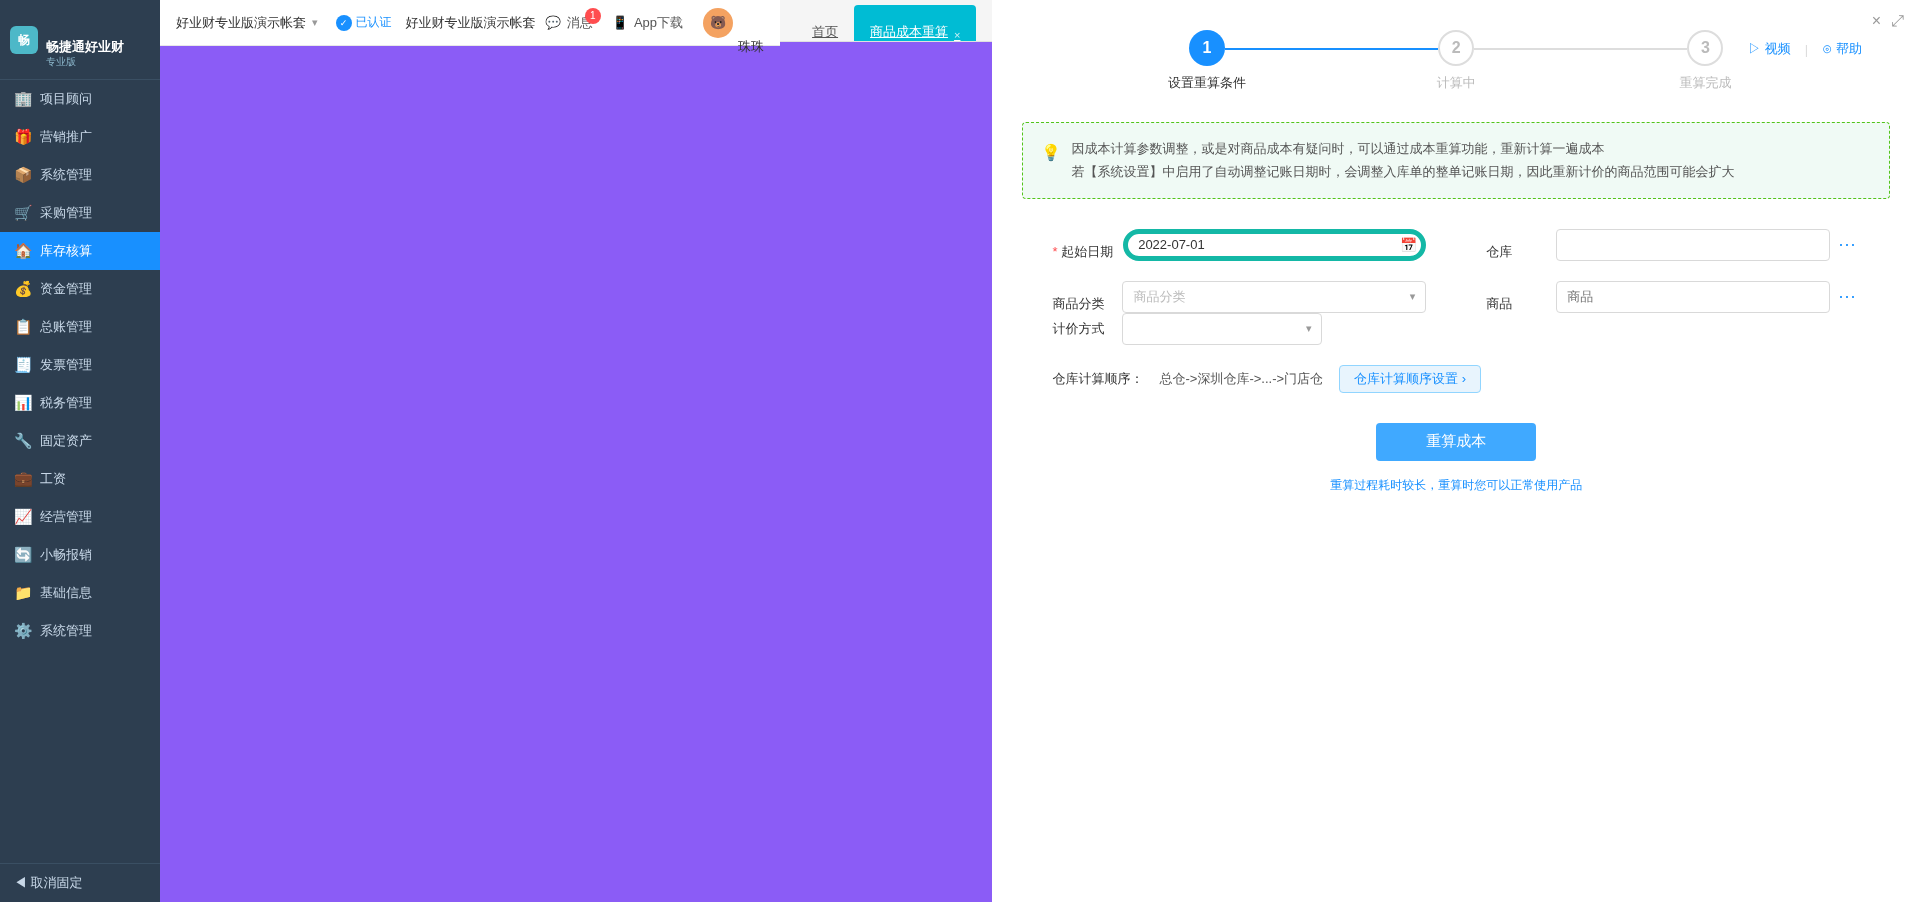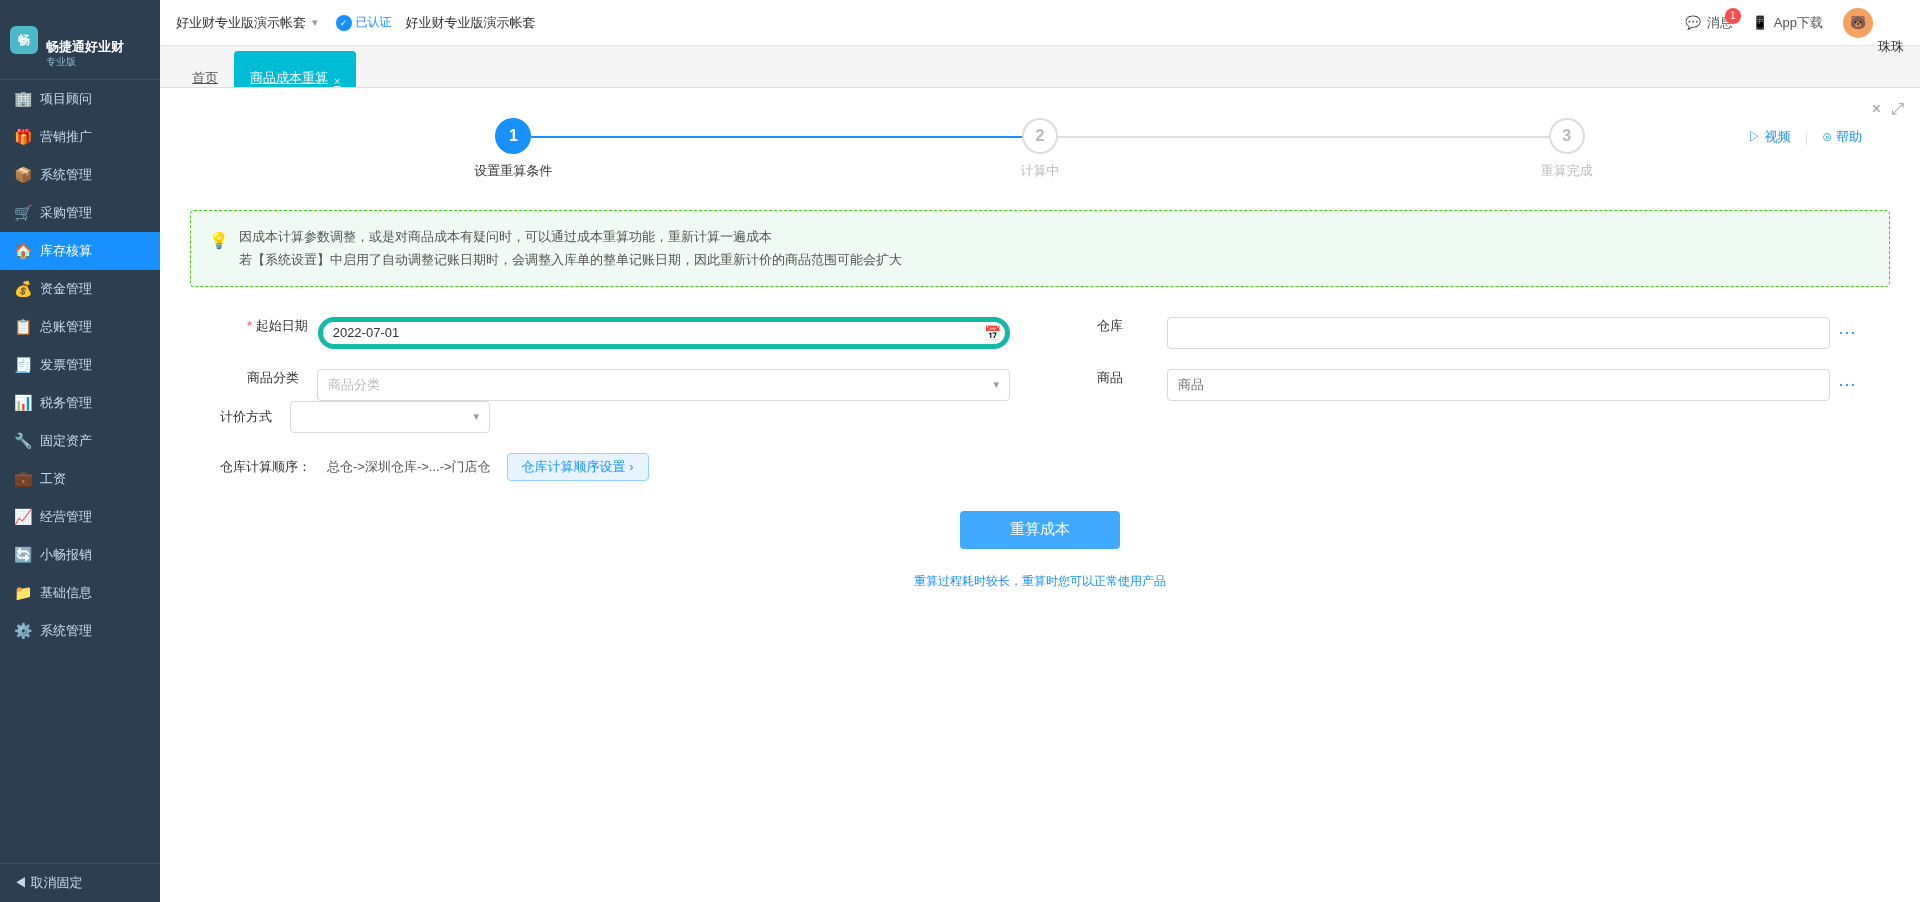"好业财专业版演示帐套" .main { background: #4d7c0f -> #8b5cf6; flex-direction: column -> row }
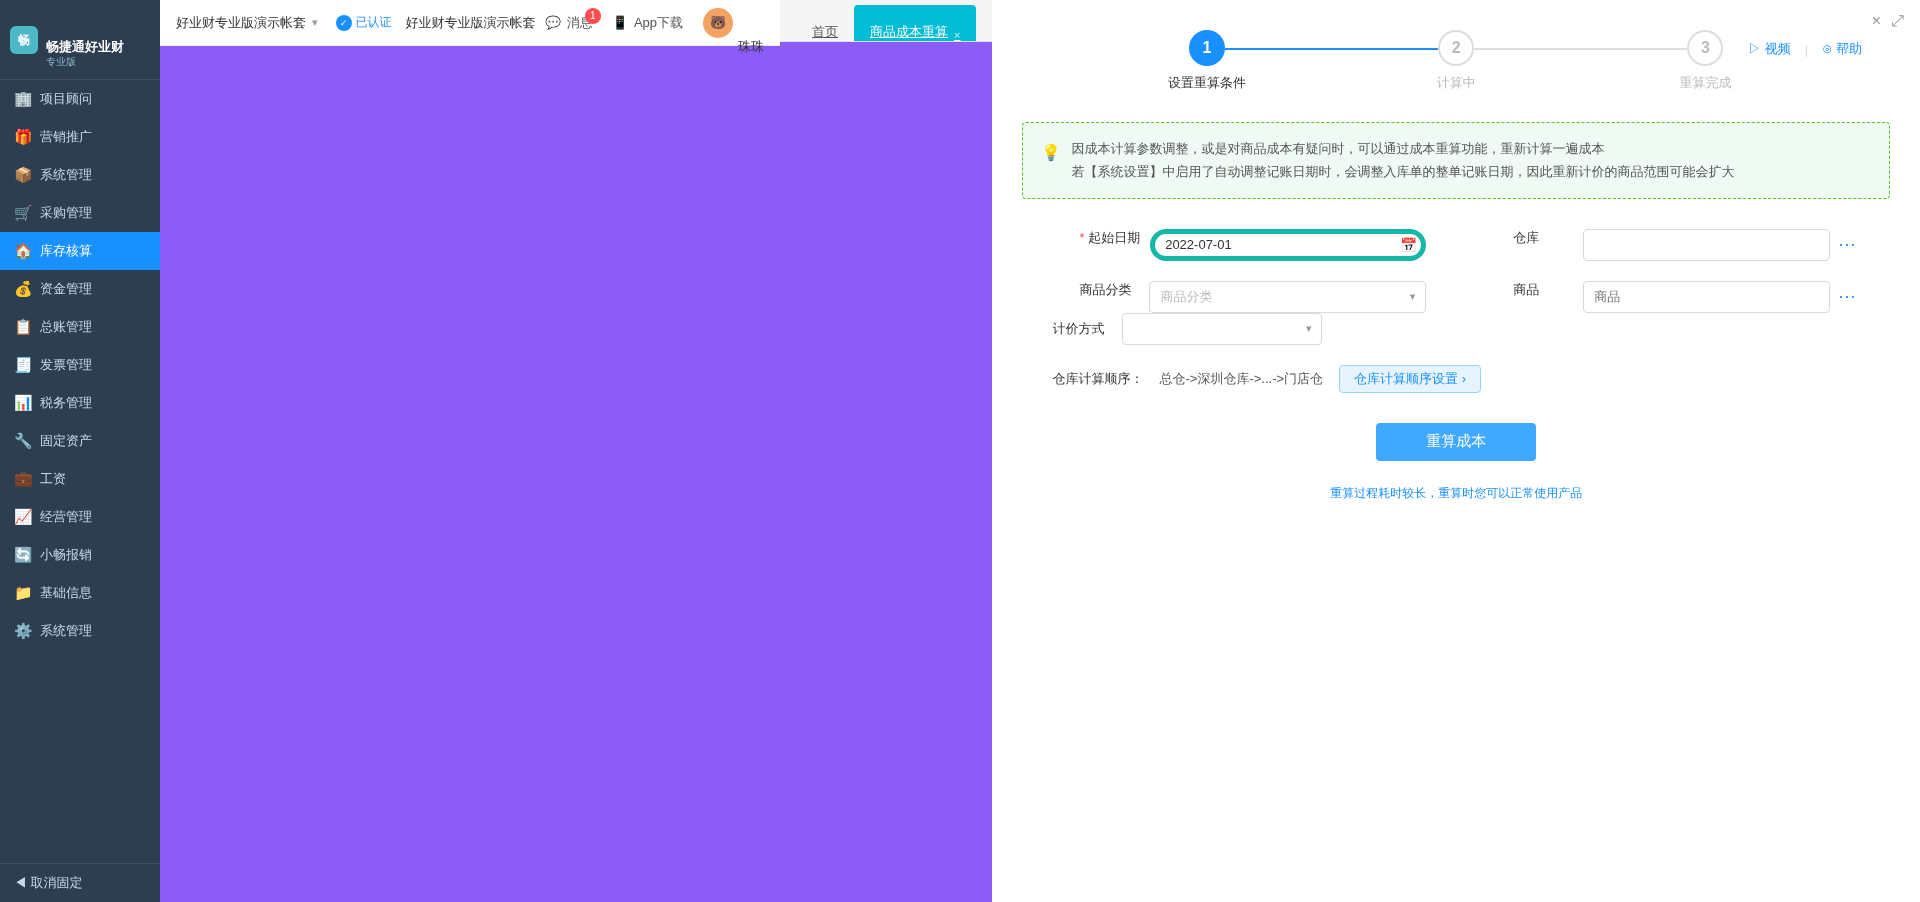"起始日期" .form-row { align-items: flex-start -> flex-end; margin-left: 27px -> none }
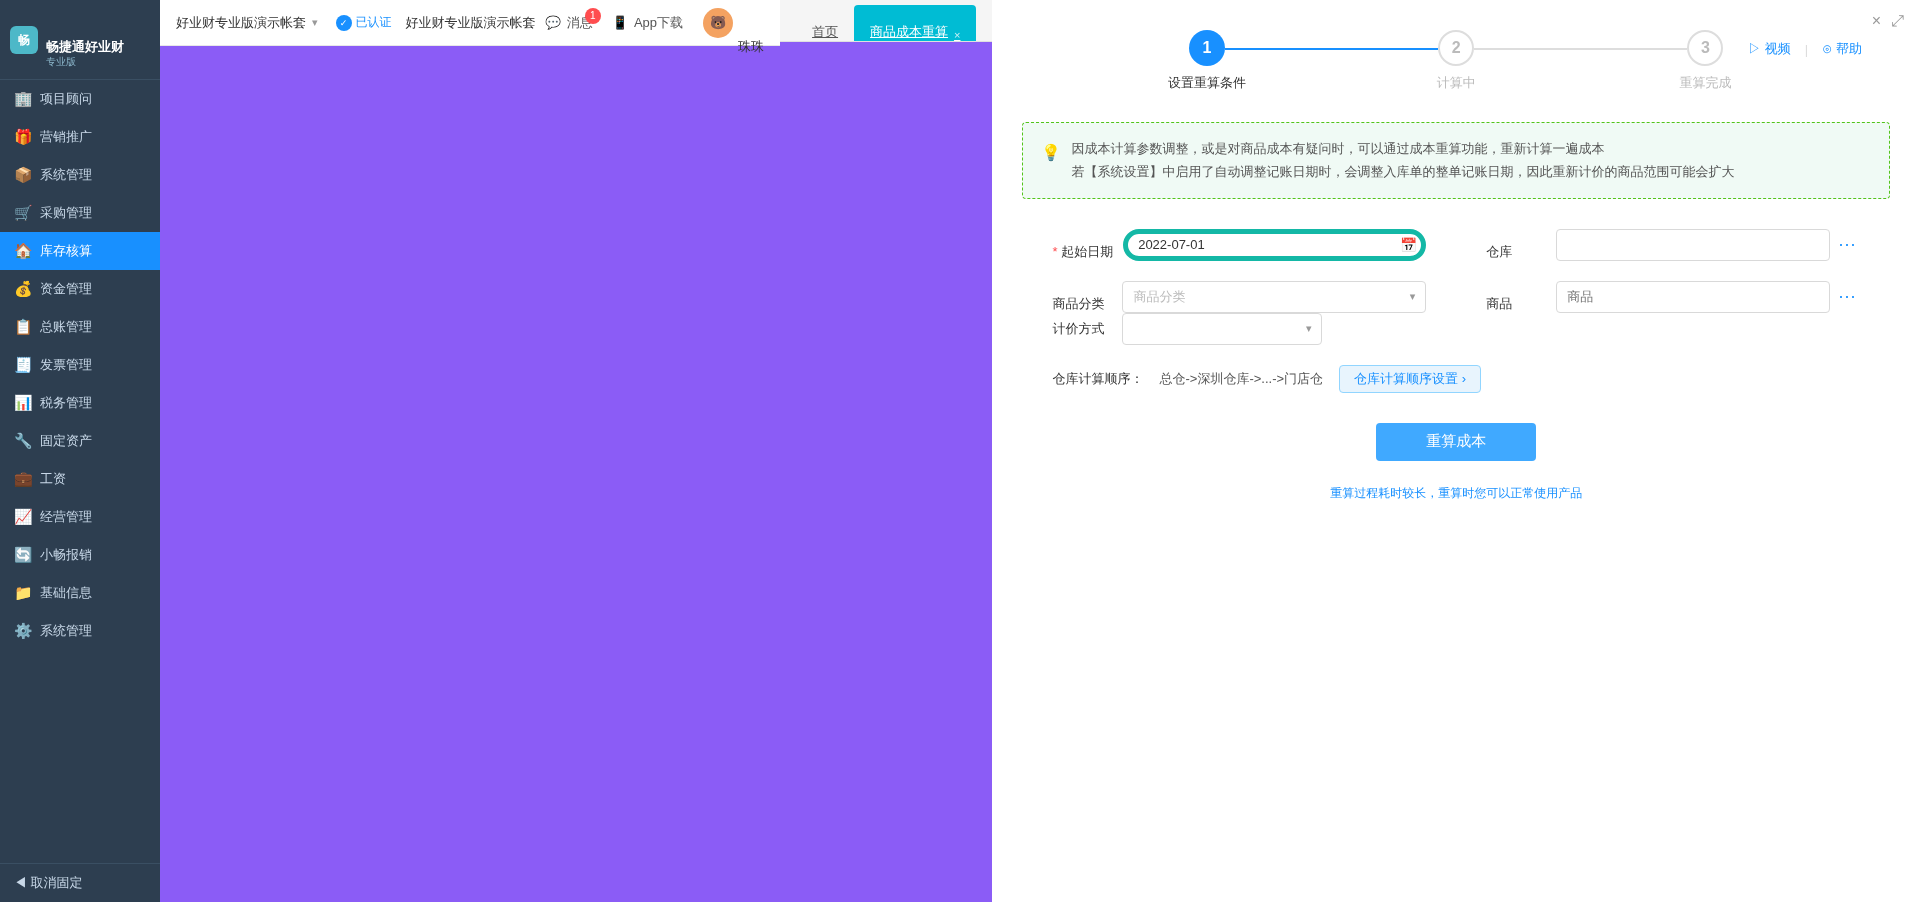"重算成本" .recalc-section { gap: 24px -> 16px }
